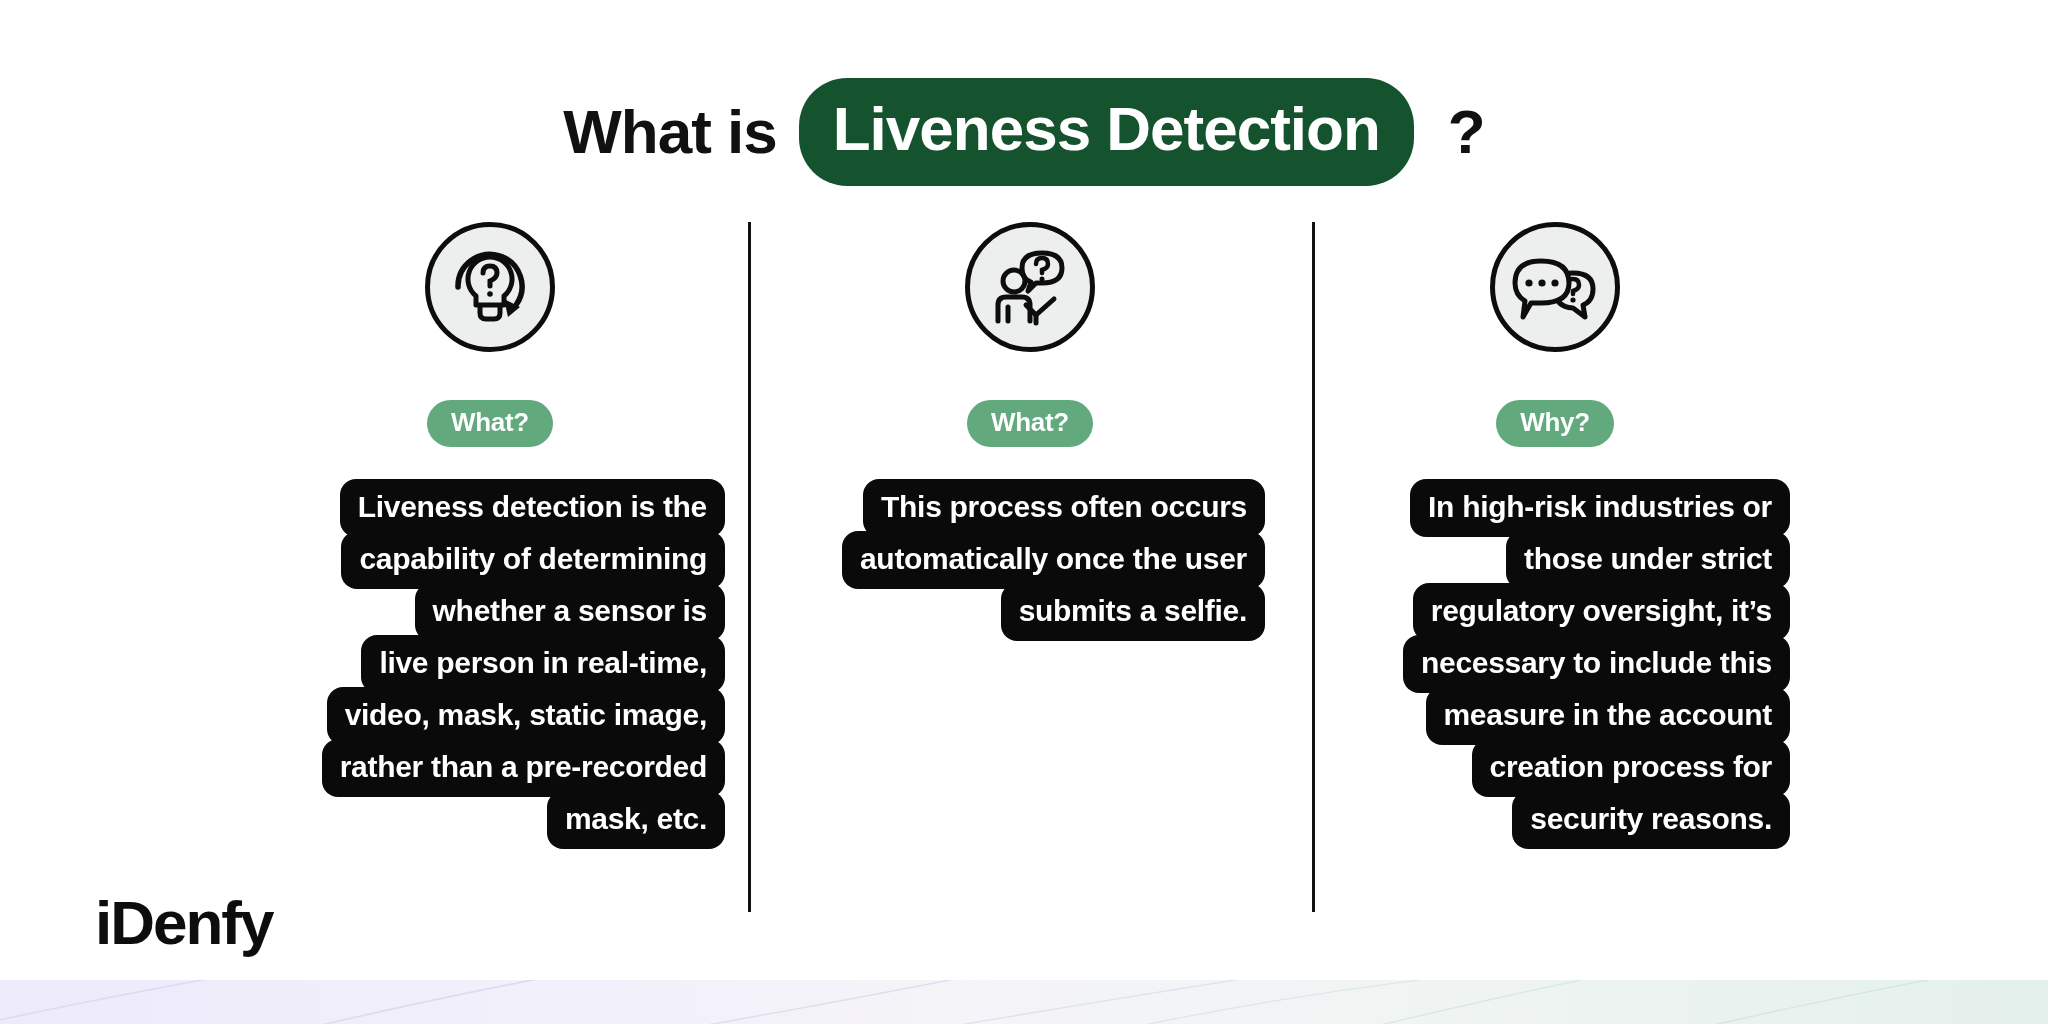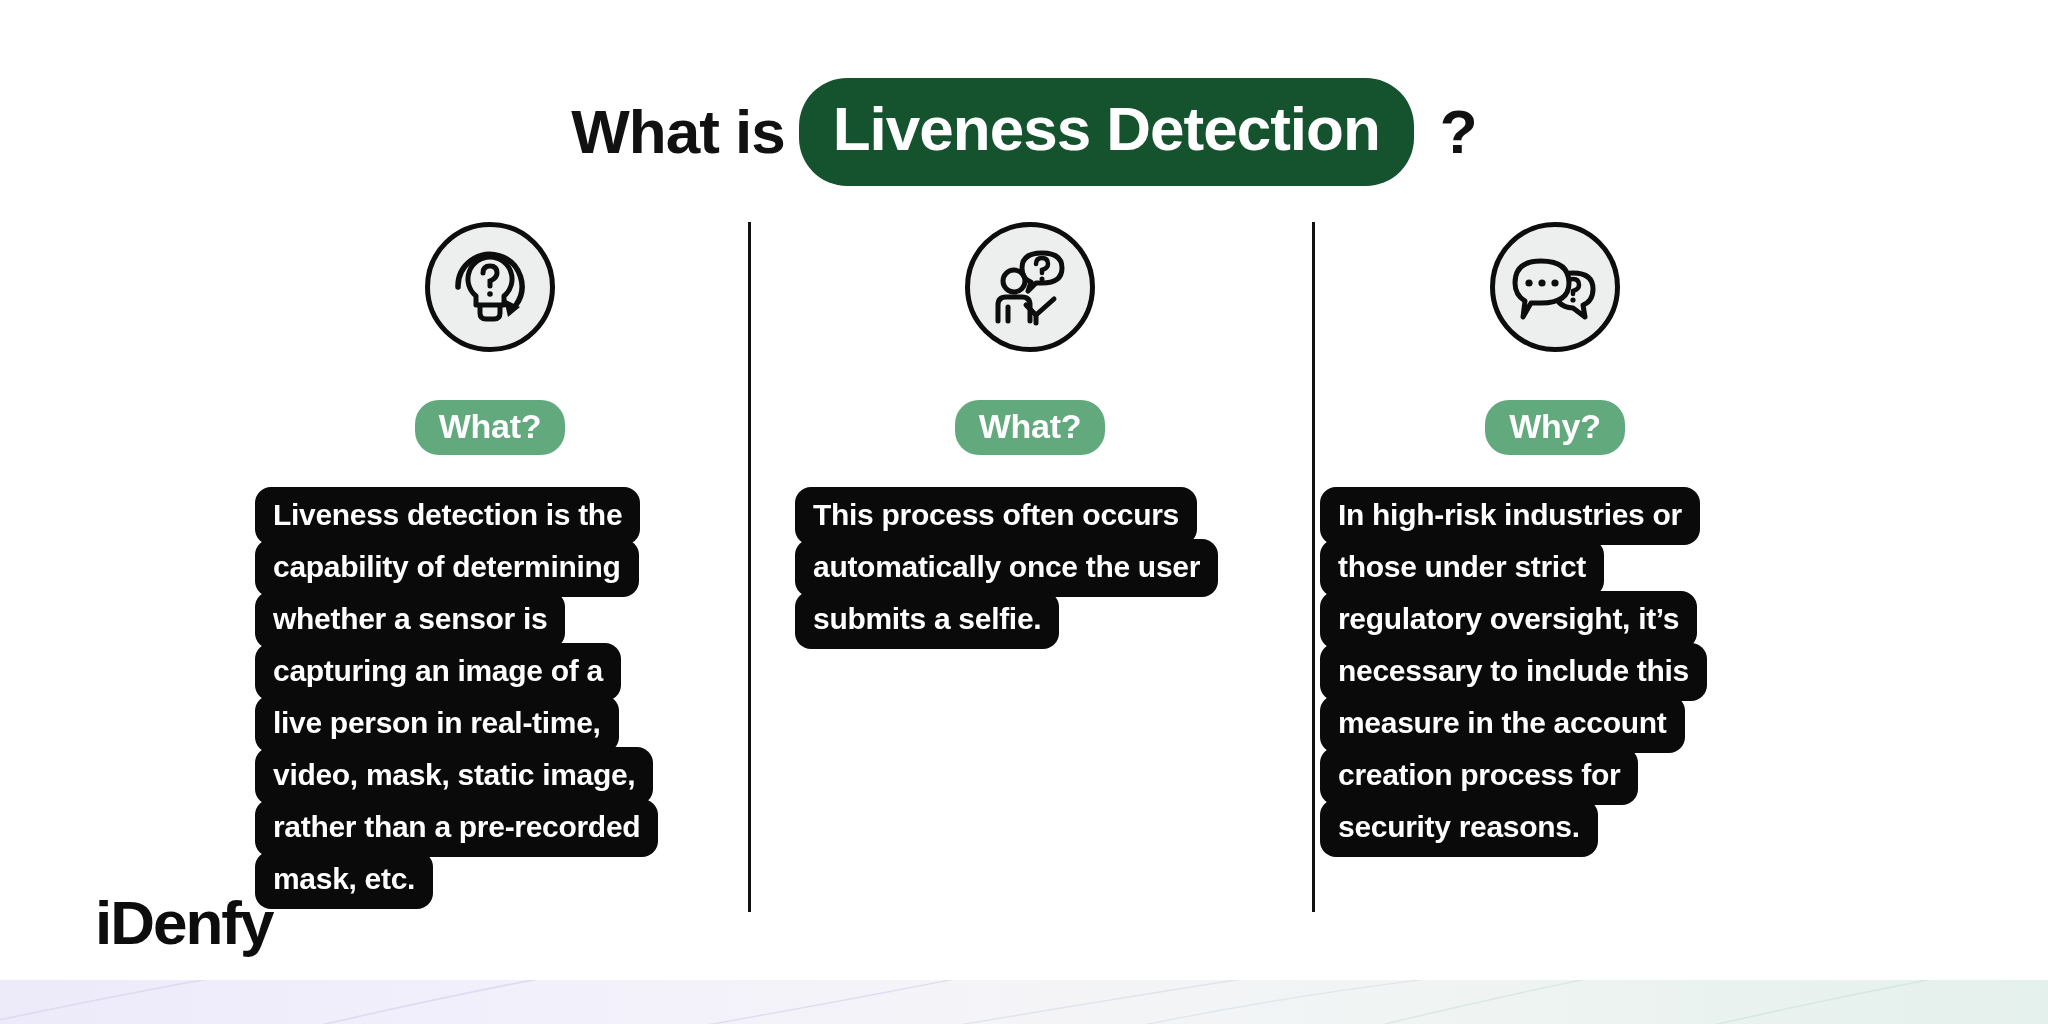"What is" #title-row { gap: 0px -> 8px }
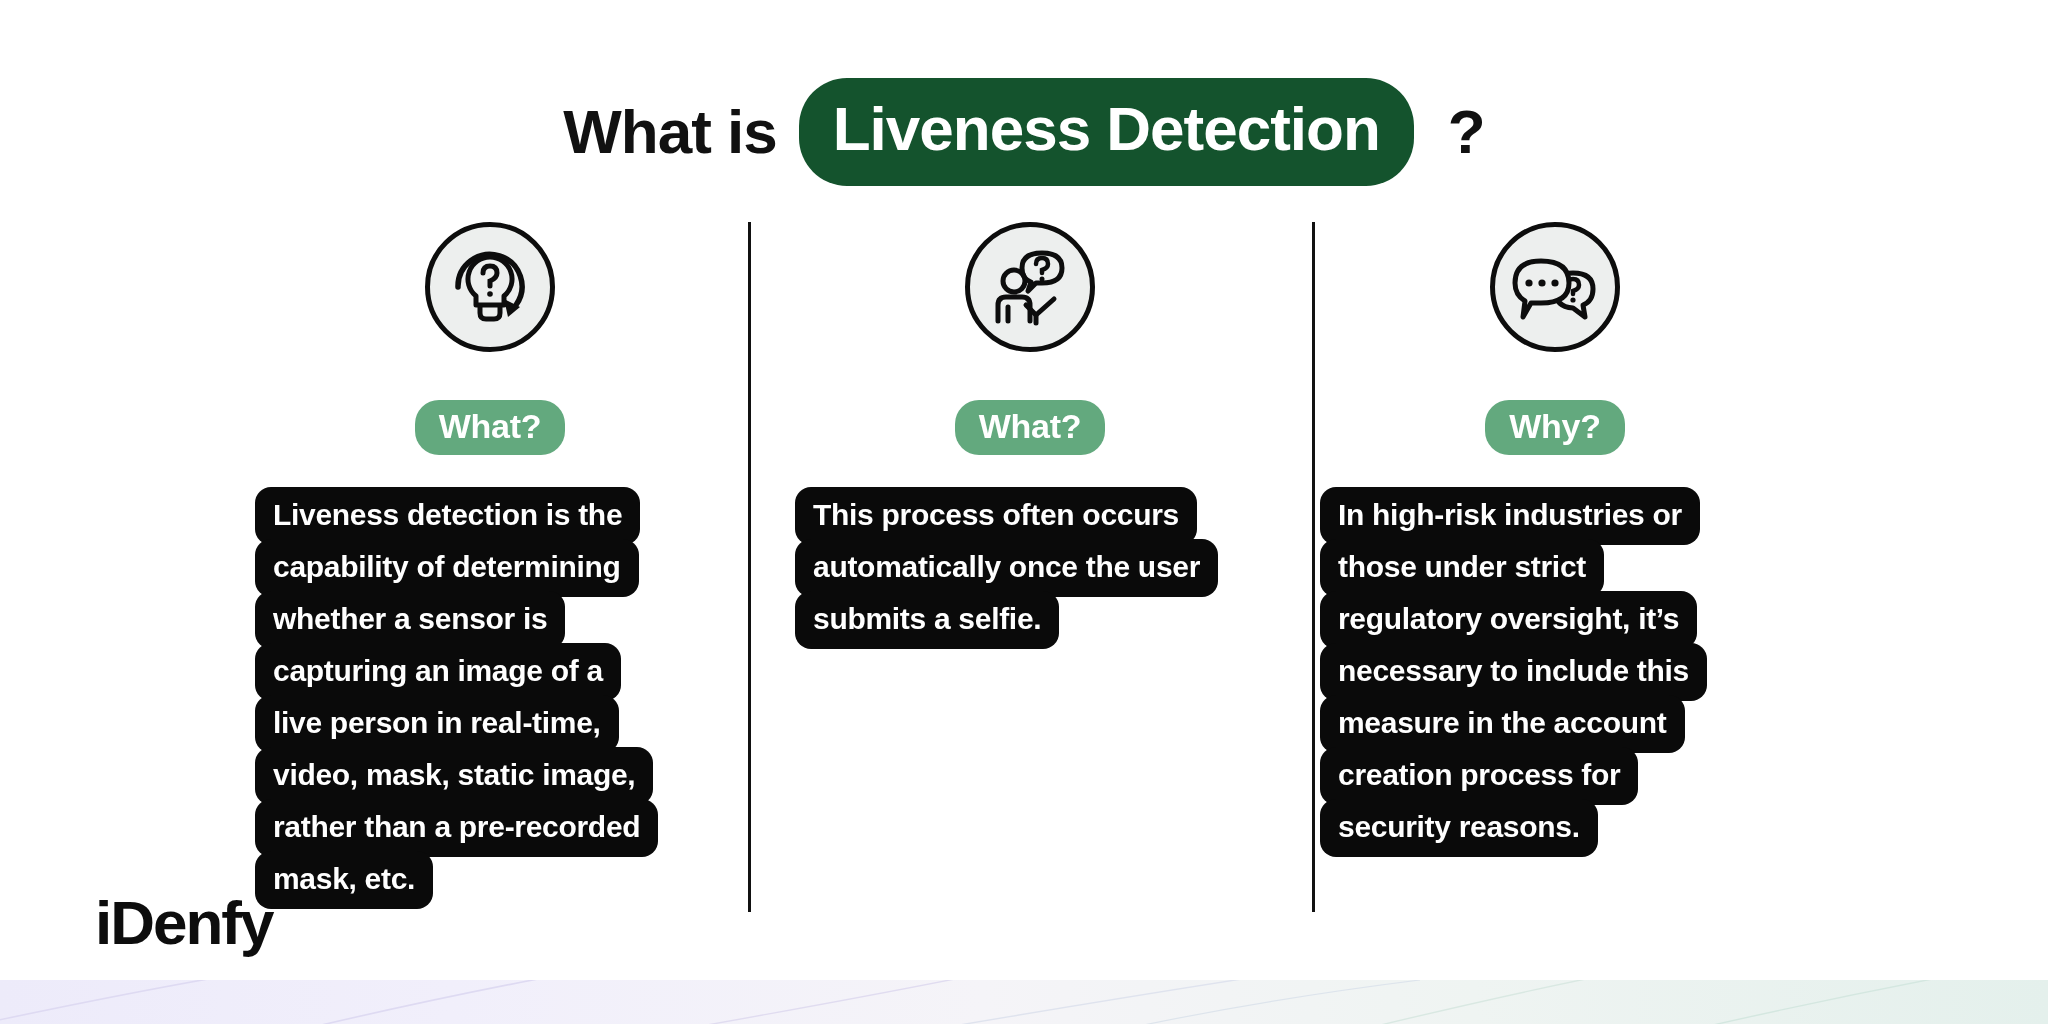"What?" .badge { font-size: 34px -> 26px }
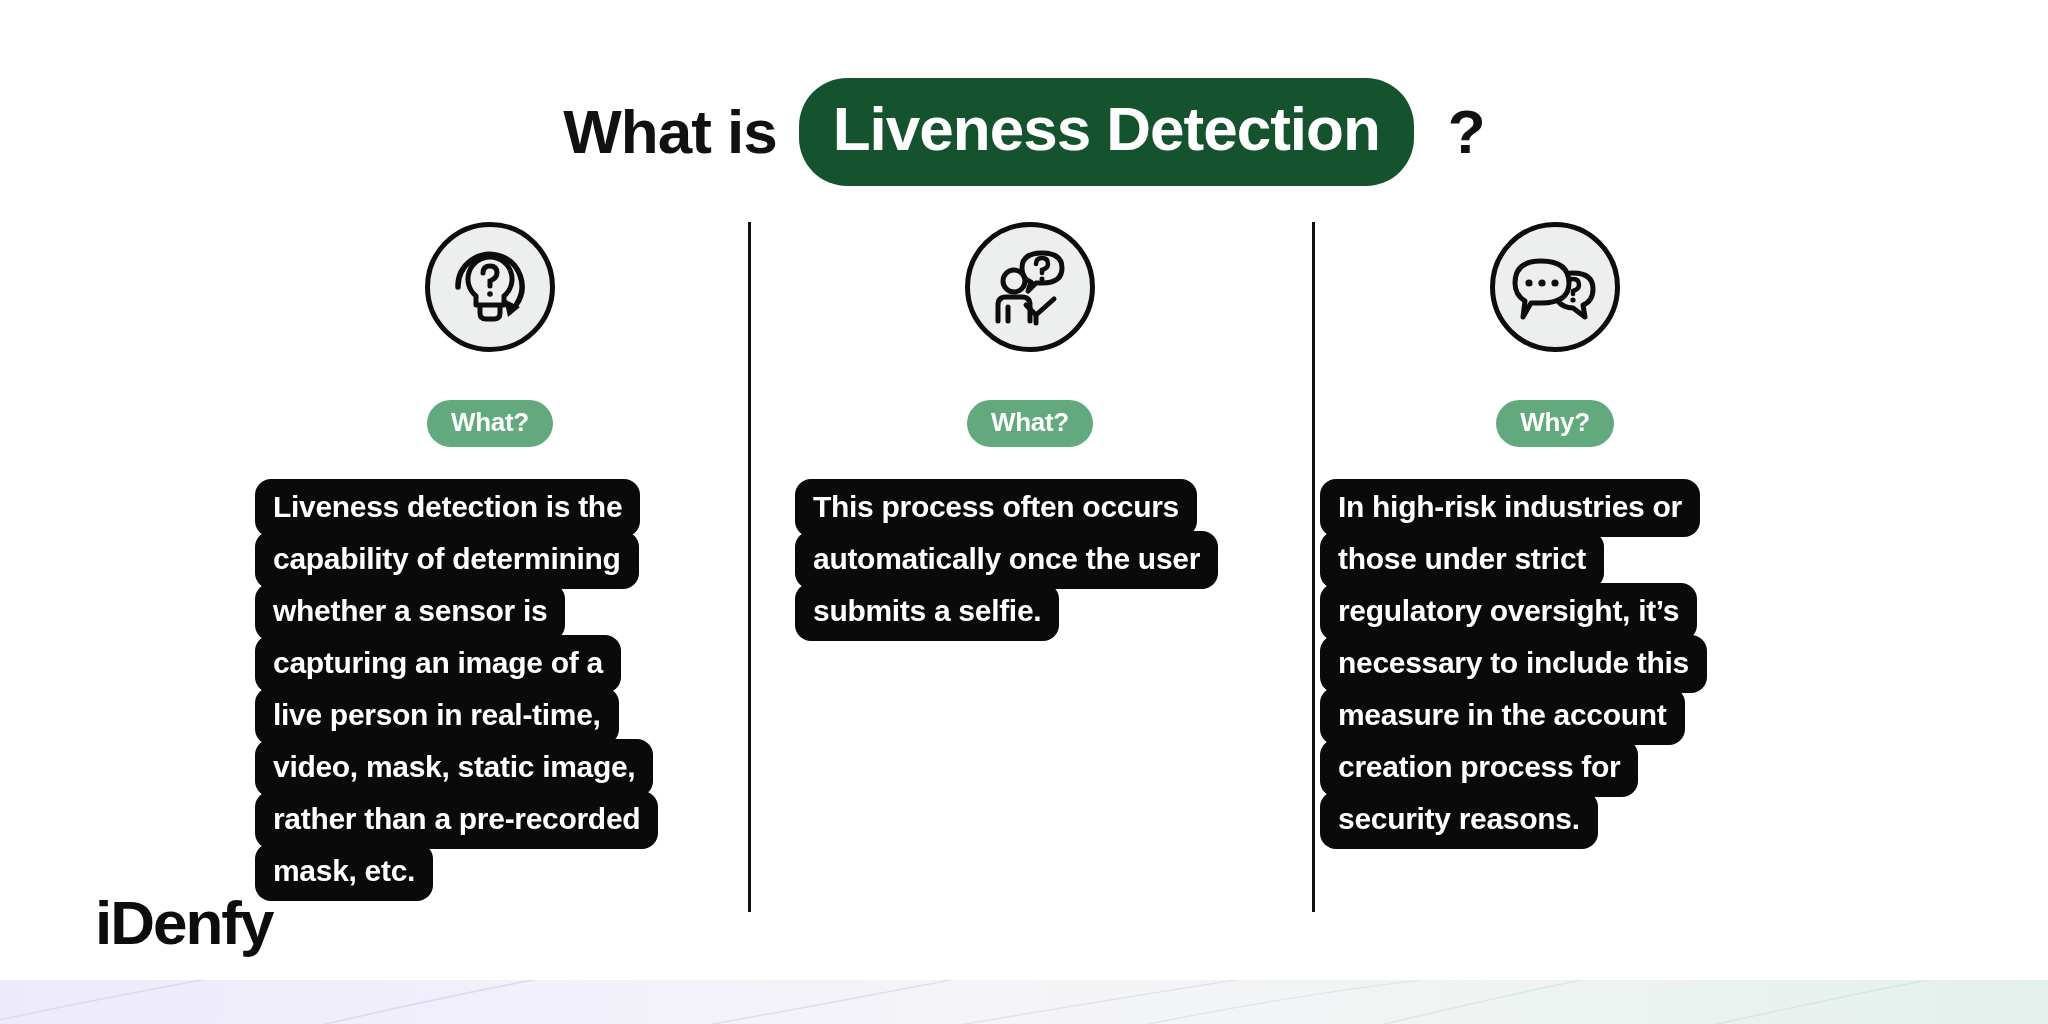"Liveness detection is the" .text-block { align-items: flex-start -> flex-end }
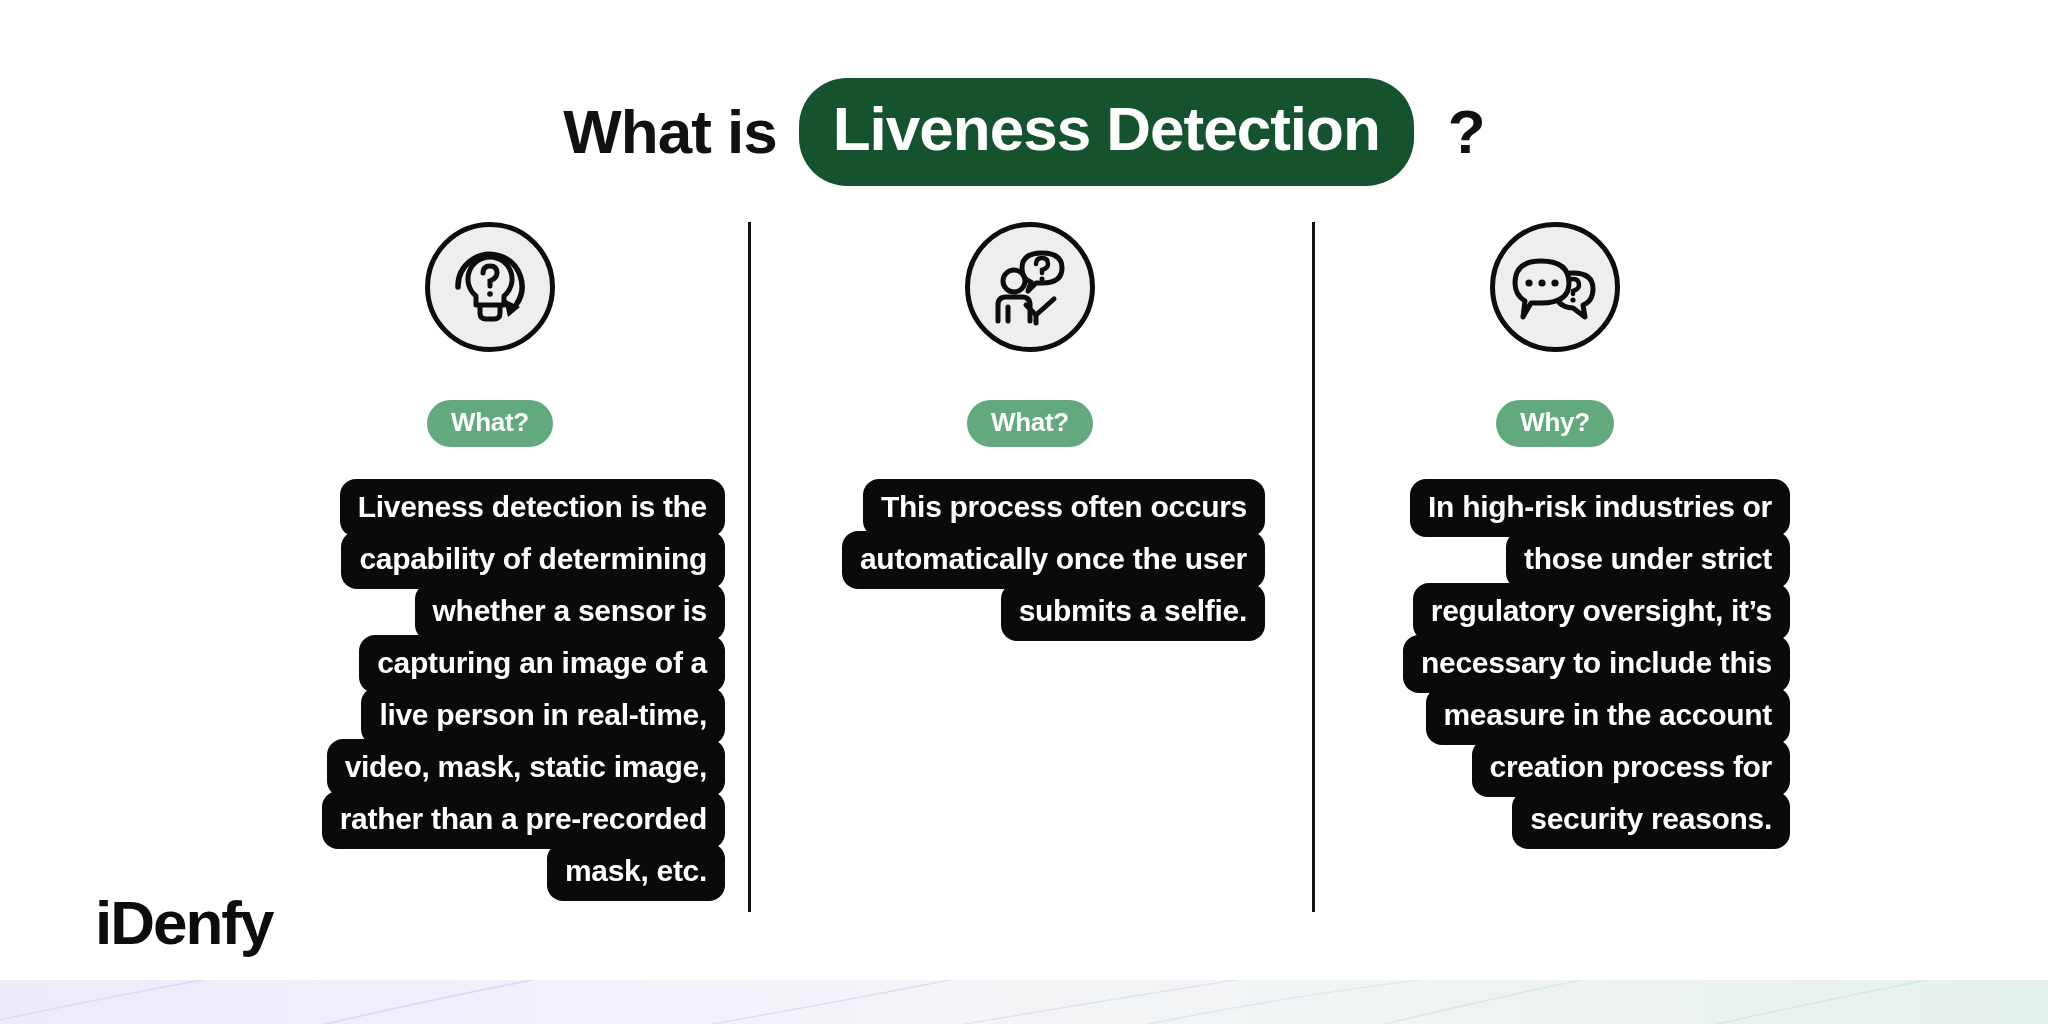"capturing an image of a" div.line { html: <div>capturing an image of a</div> -> none }
